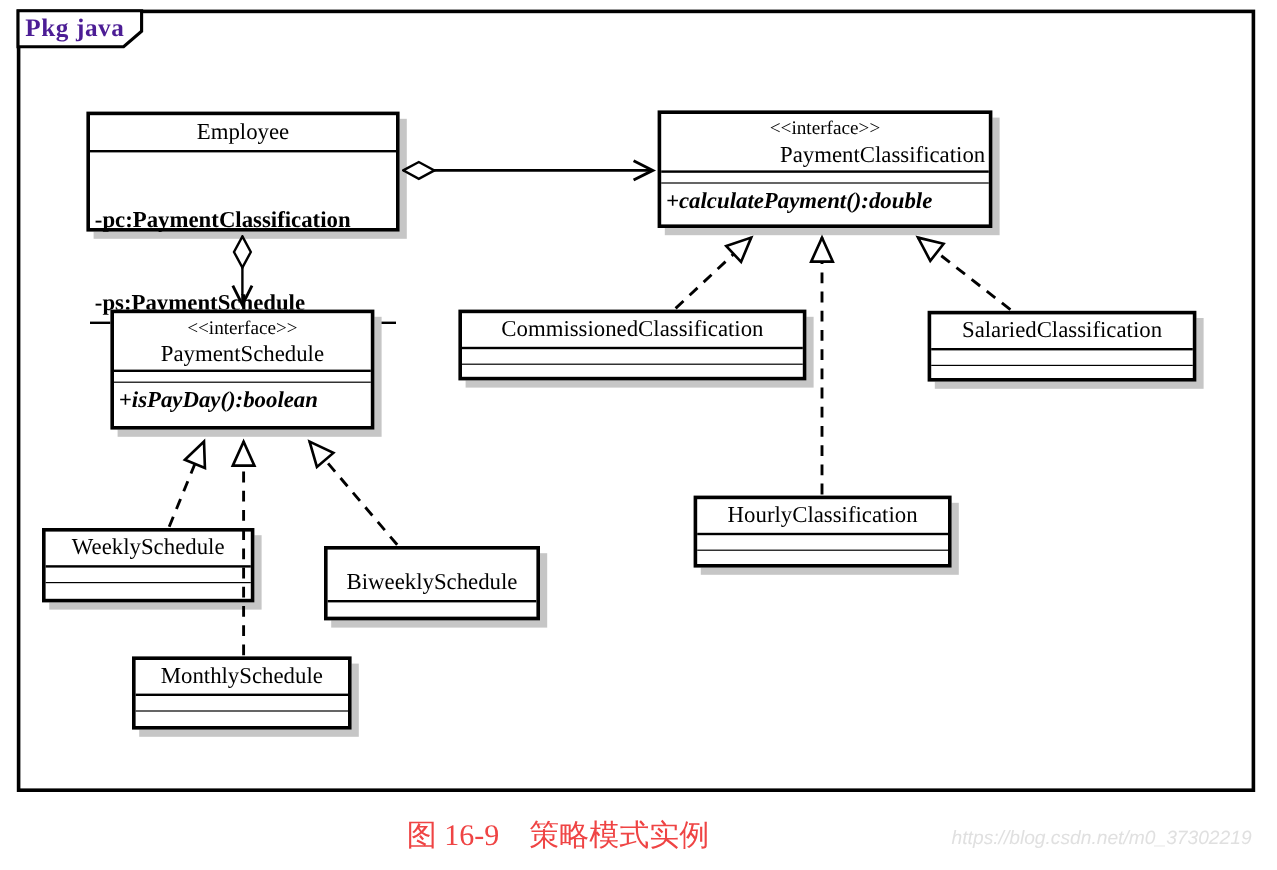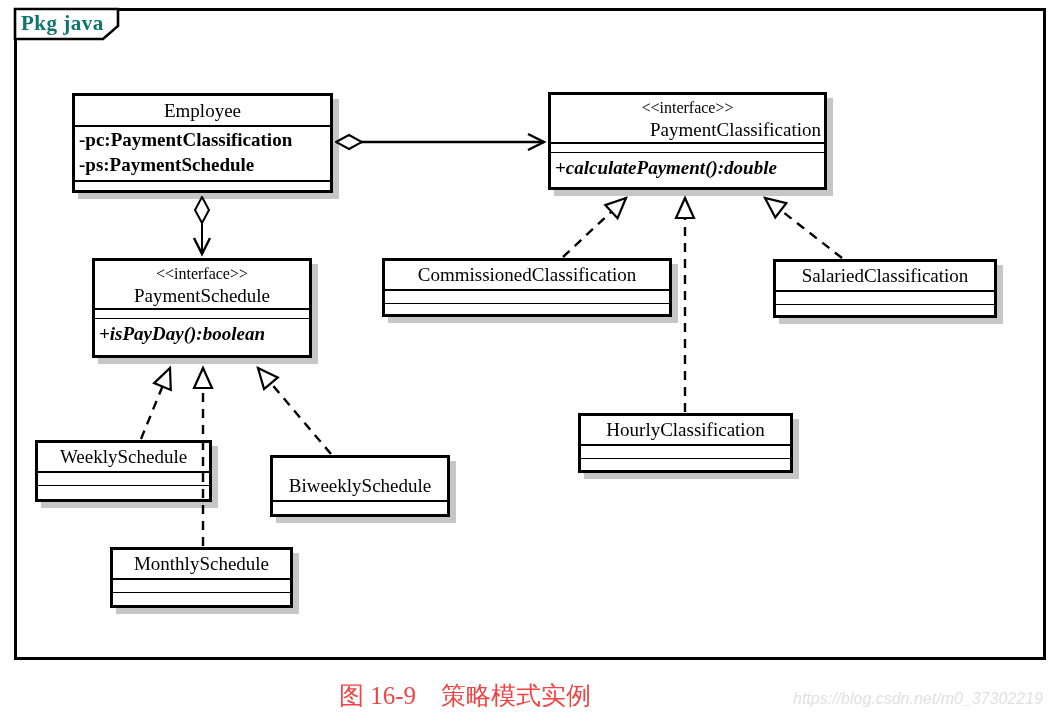"Pkg java" .pkg-tab-label { color: #0f766e -> #4c1d95 }
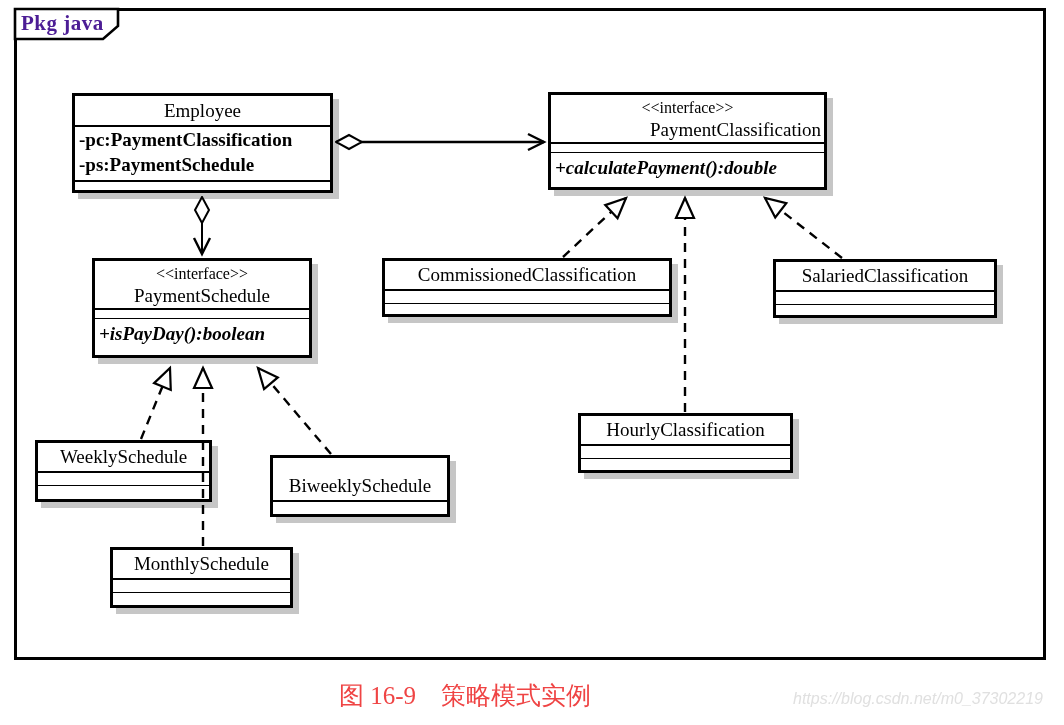"-pc:PaymentClassification" .attr-line { margin-top: none -> 44px }
